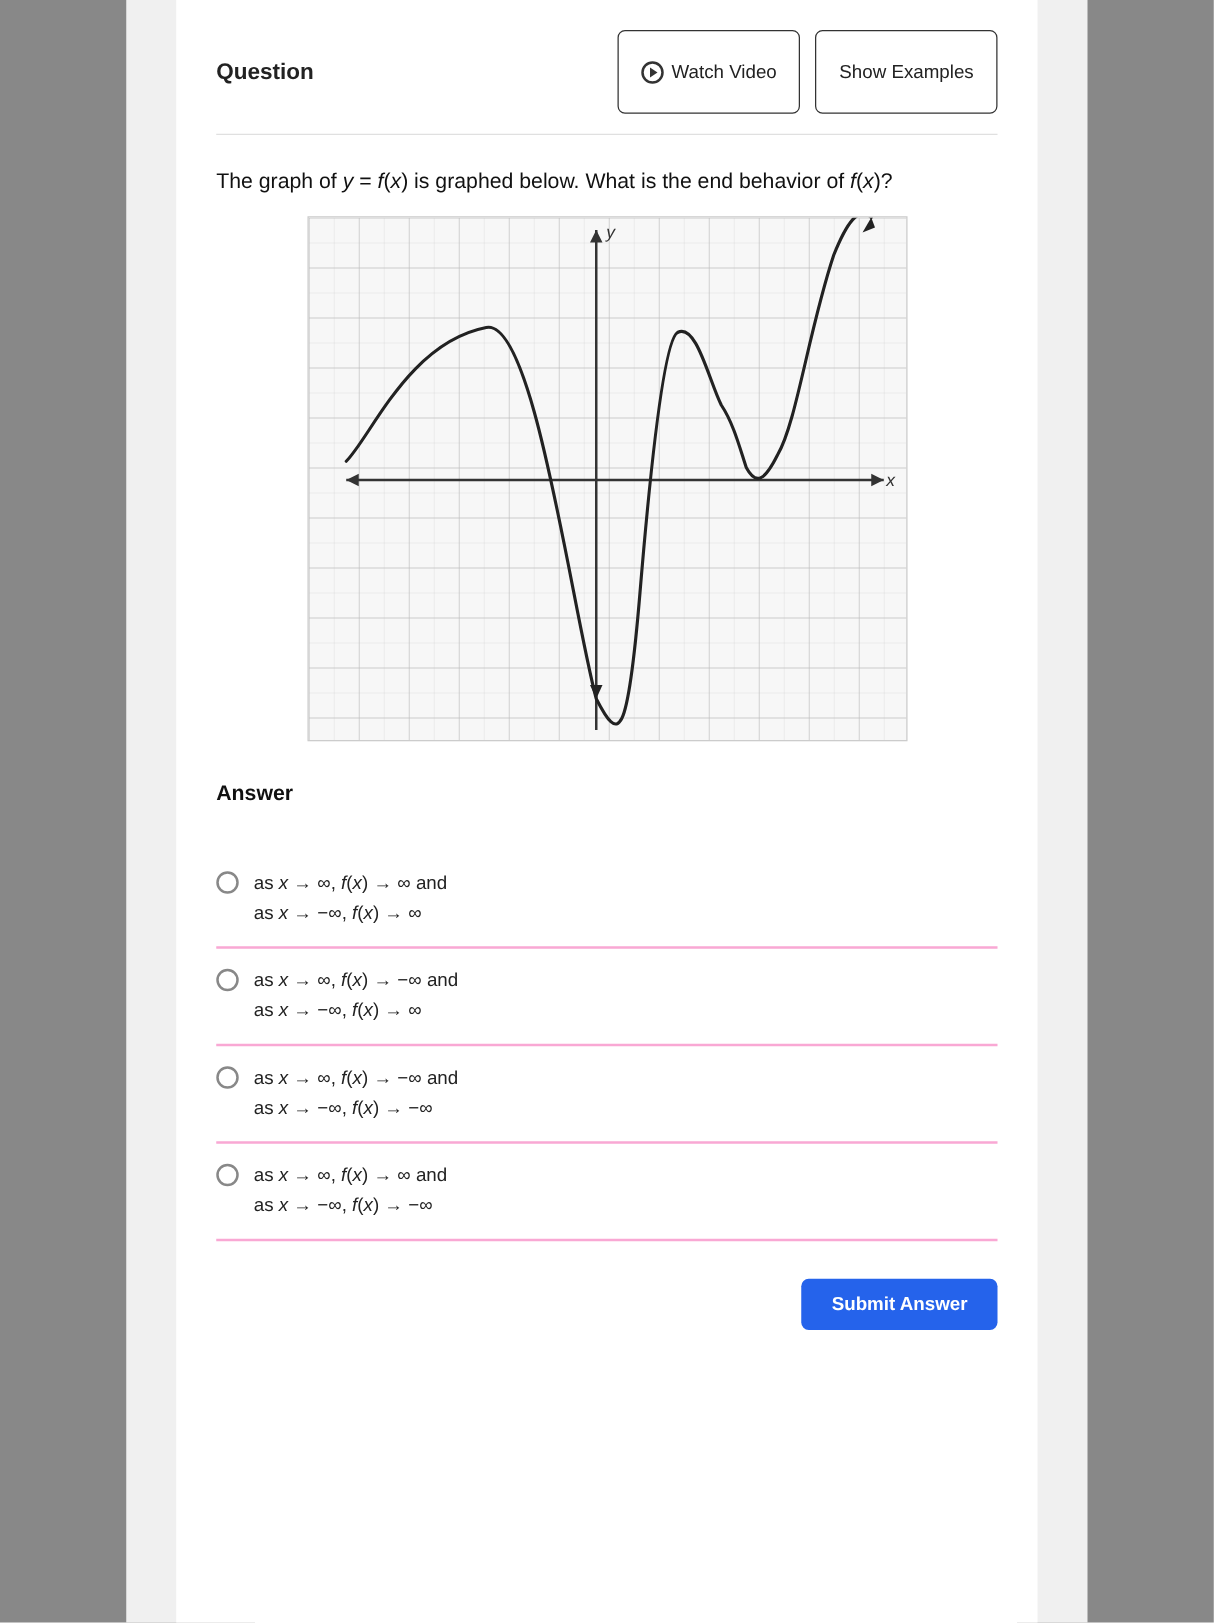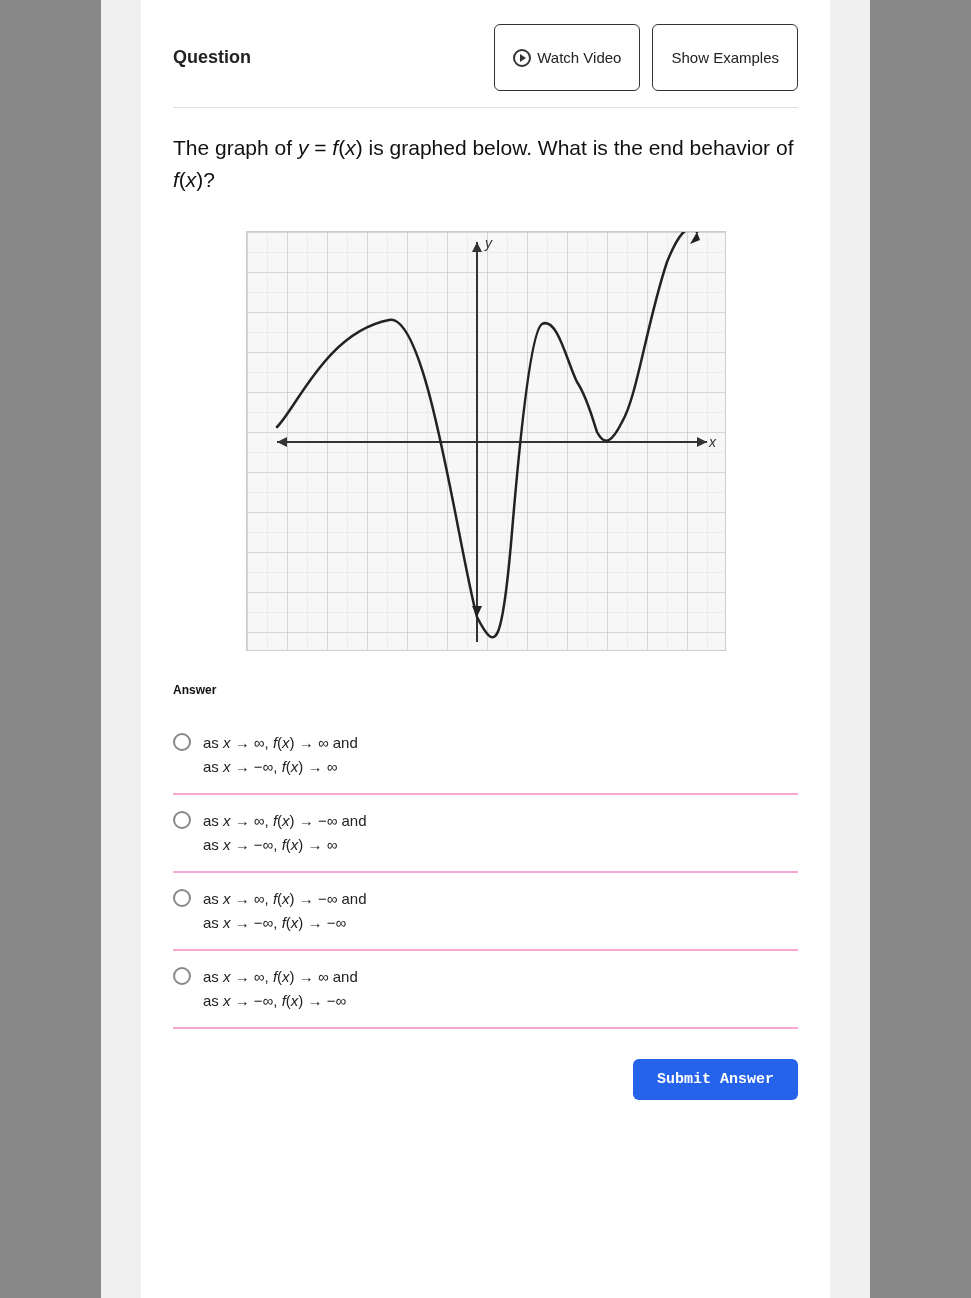"The graph of y =" .question-text { font-size: 21px -> 17px; margin-bottom: 36px -> 15px }
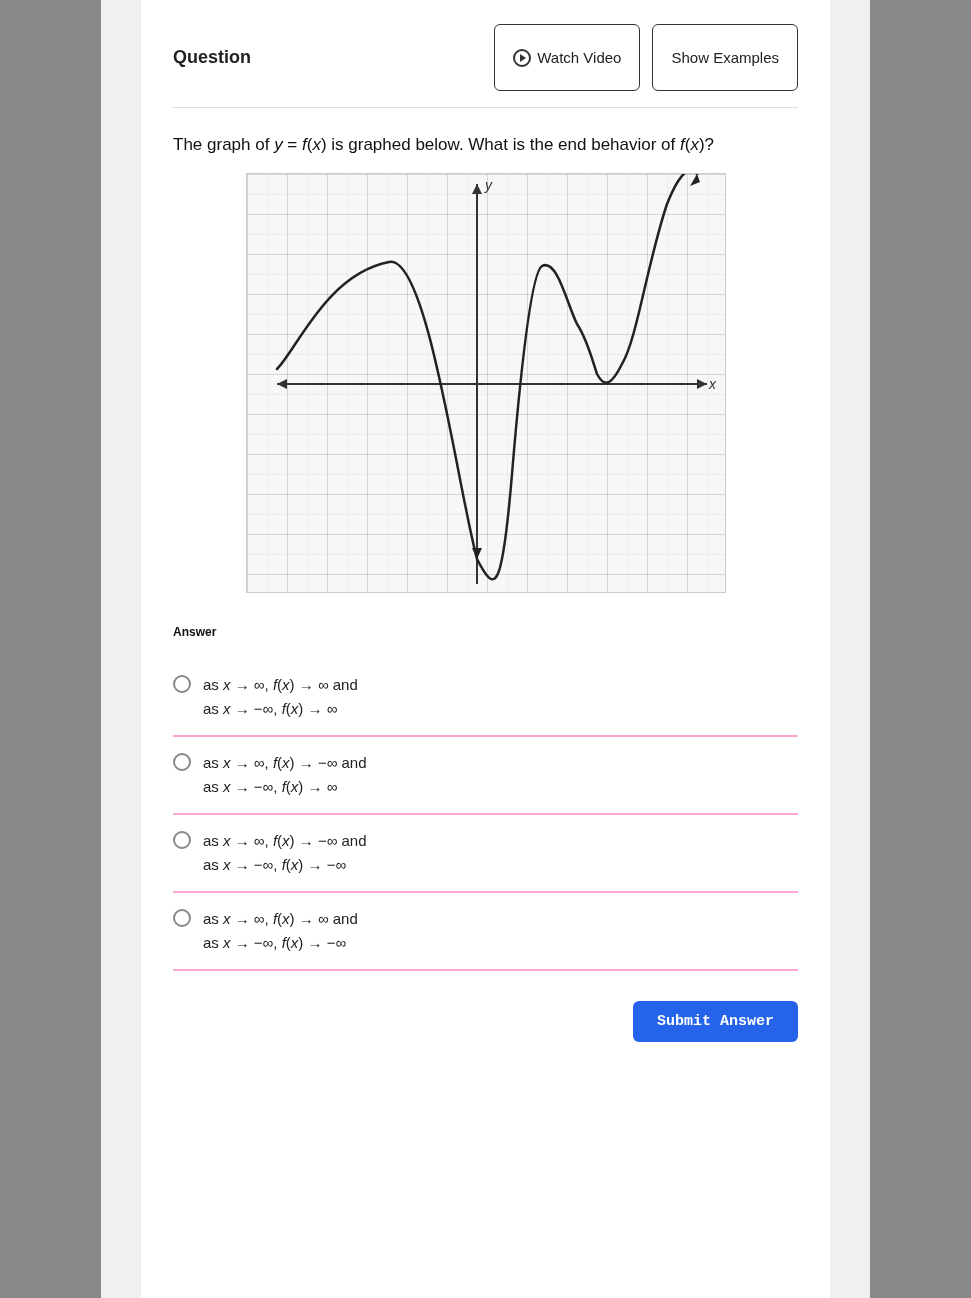"Answer" .answer-title { font-size: 12px -> 17px; margin-bottom: 20px -> 36px }
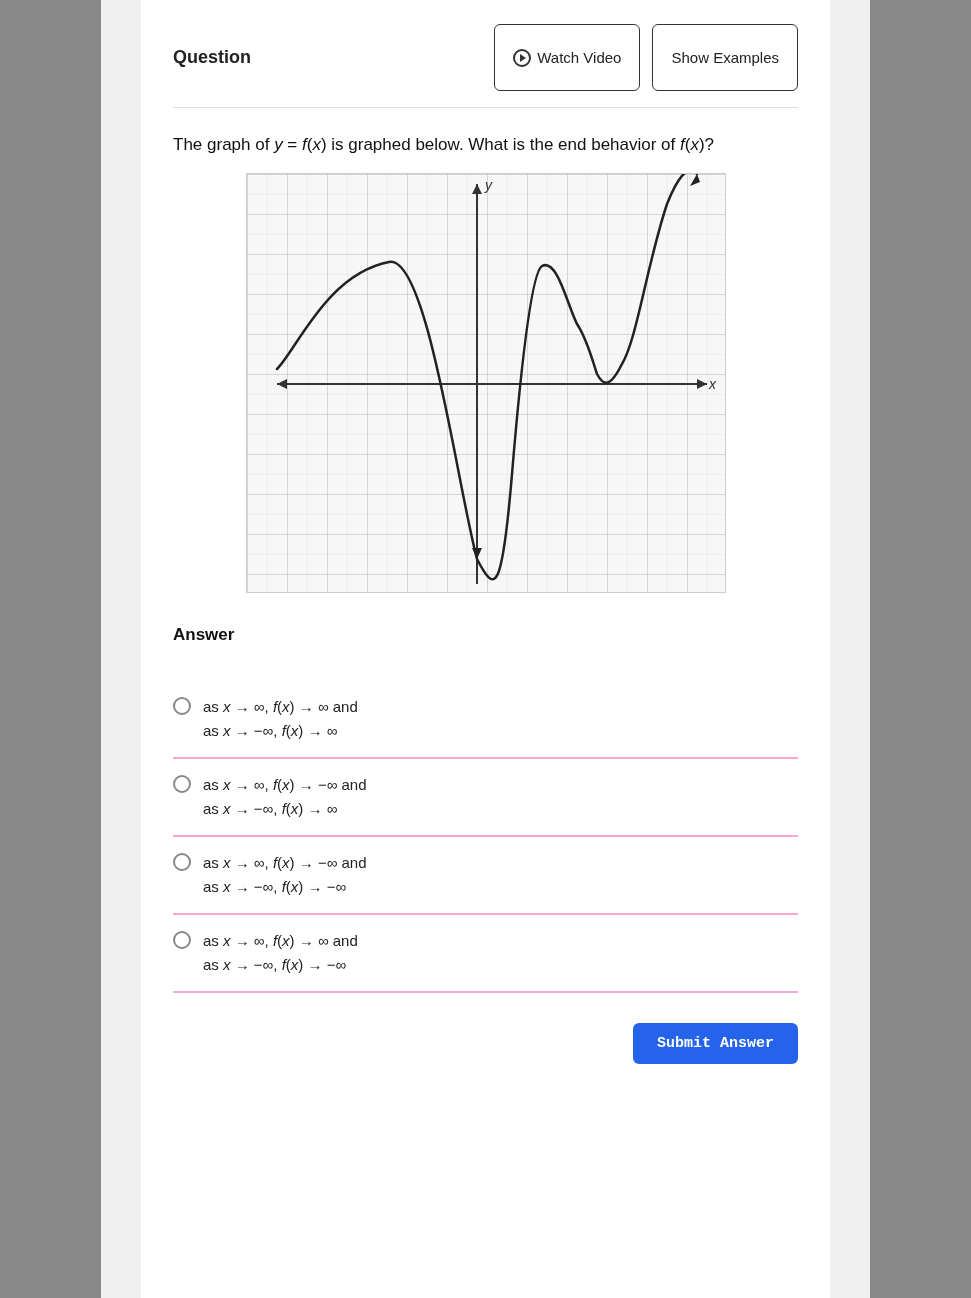"Submit Answer" .submit-btn { font-family: Liberation Mono, monospace -> none }
